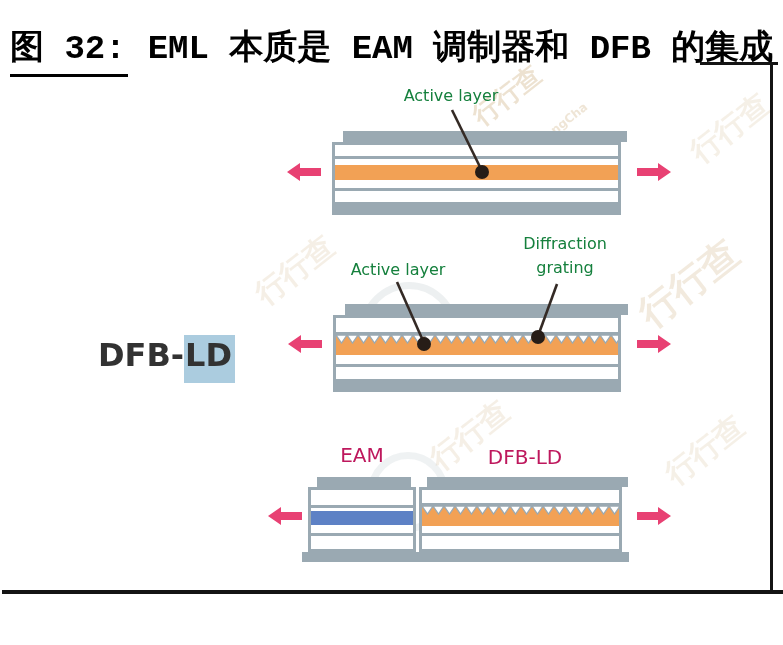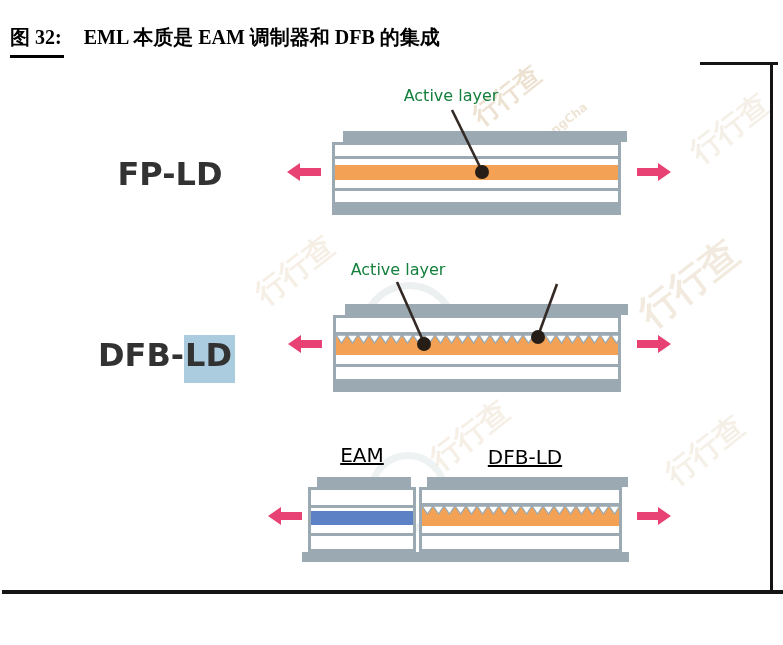"图 32: EML 本质是 EAM" .fig-title { font-family: Liberation Serif, serif -> Liberation Mono, monospace; font-size: 20px -> 34px }
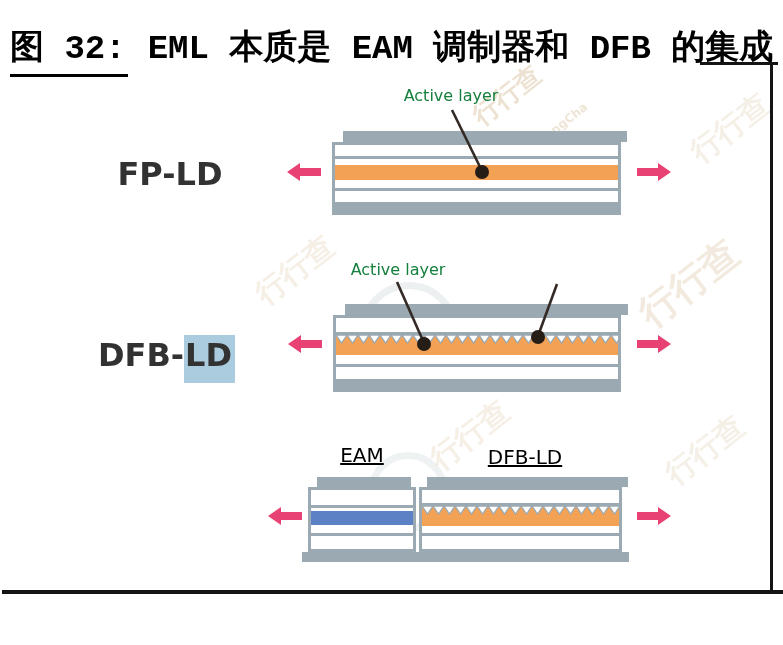"FP-LD" div.row-label { html: <div>FP-LD</div> -> none }
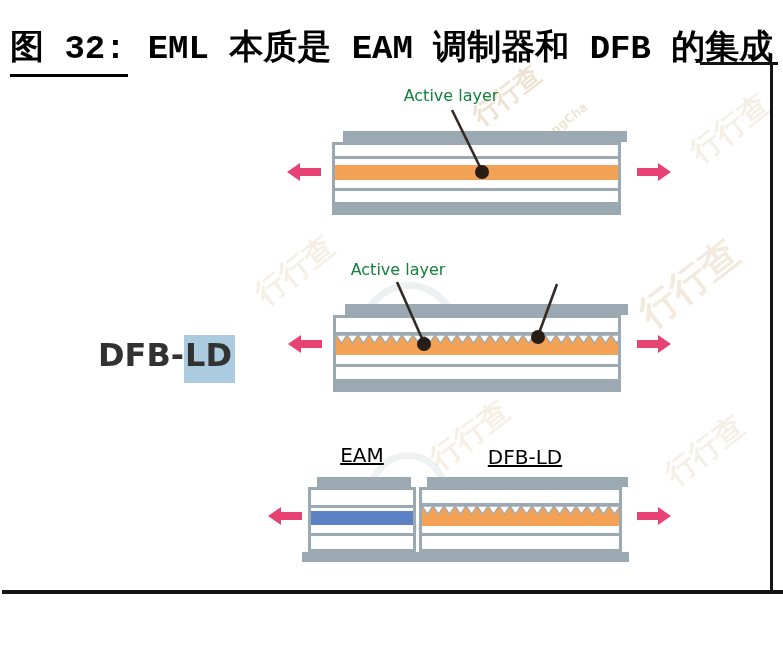"Diffraction" div.annot { html: none -> <div>Diffraction grating</div> }
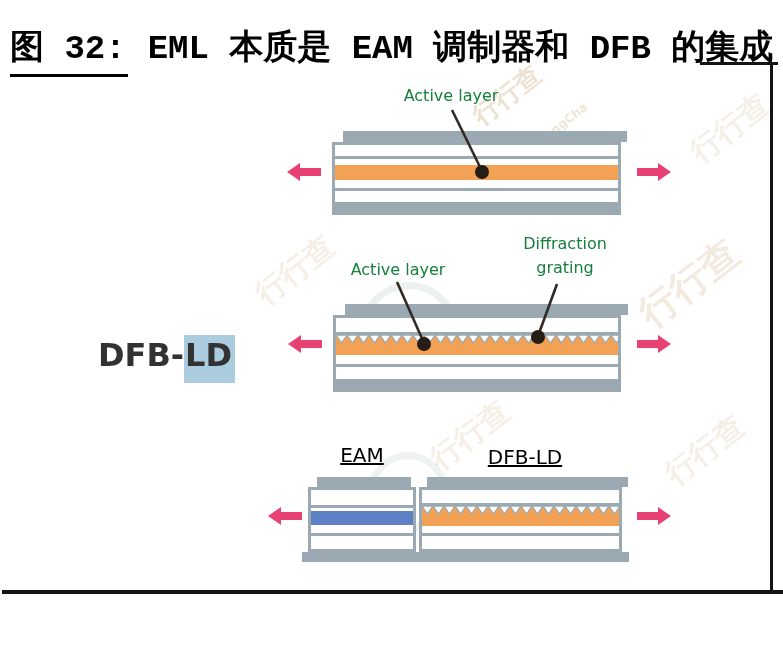"EAM" .sec-label { color: #000000 -> #be185d; text-decoration: underline -> none }
